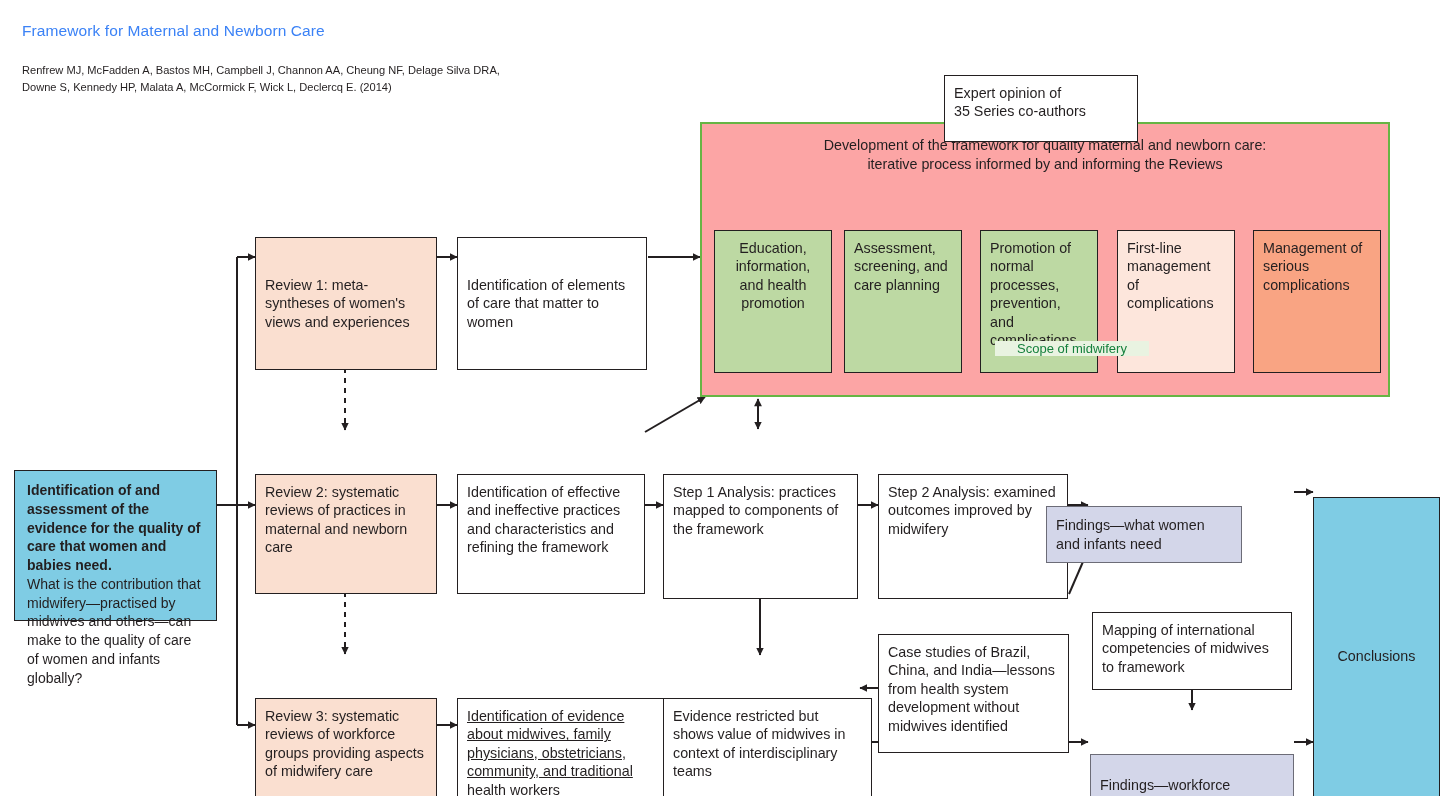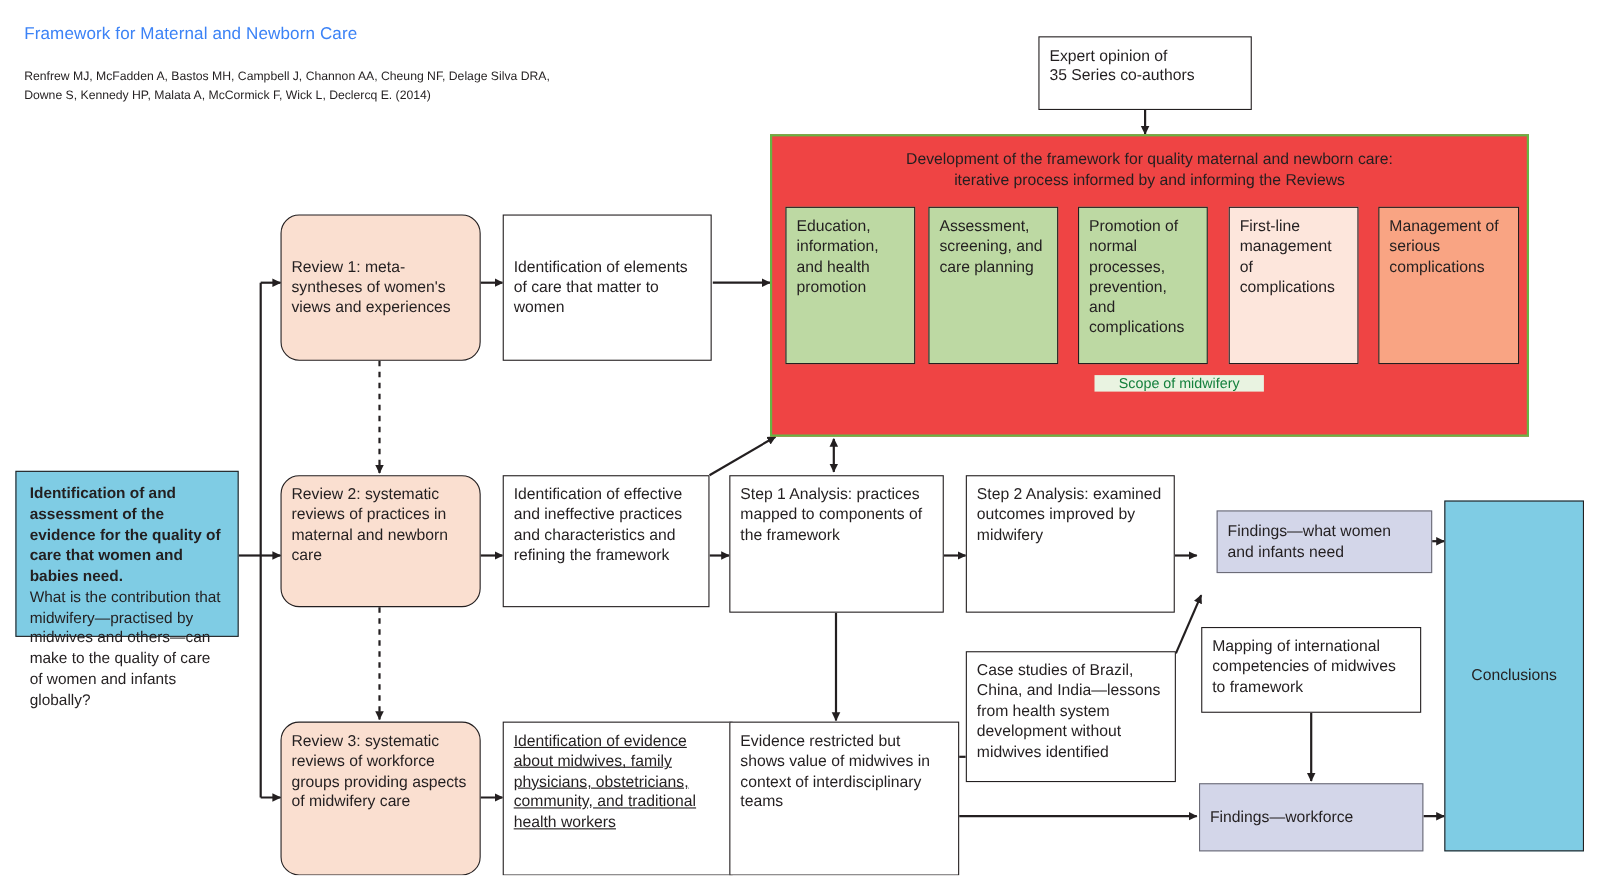"Expert opinion of" .node { margin-top: none -> 42px }
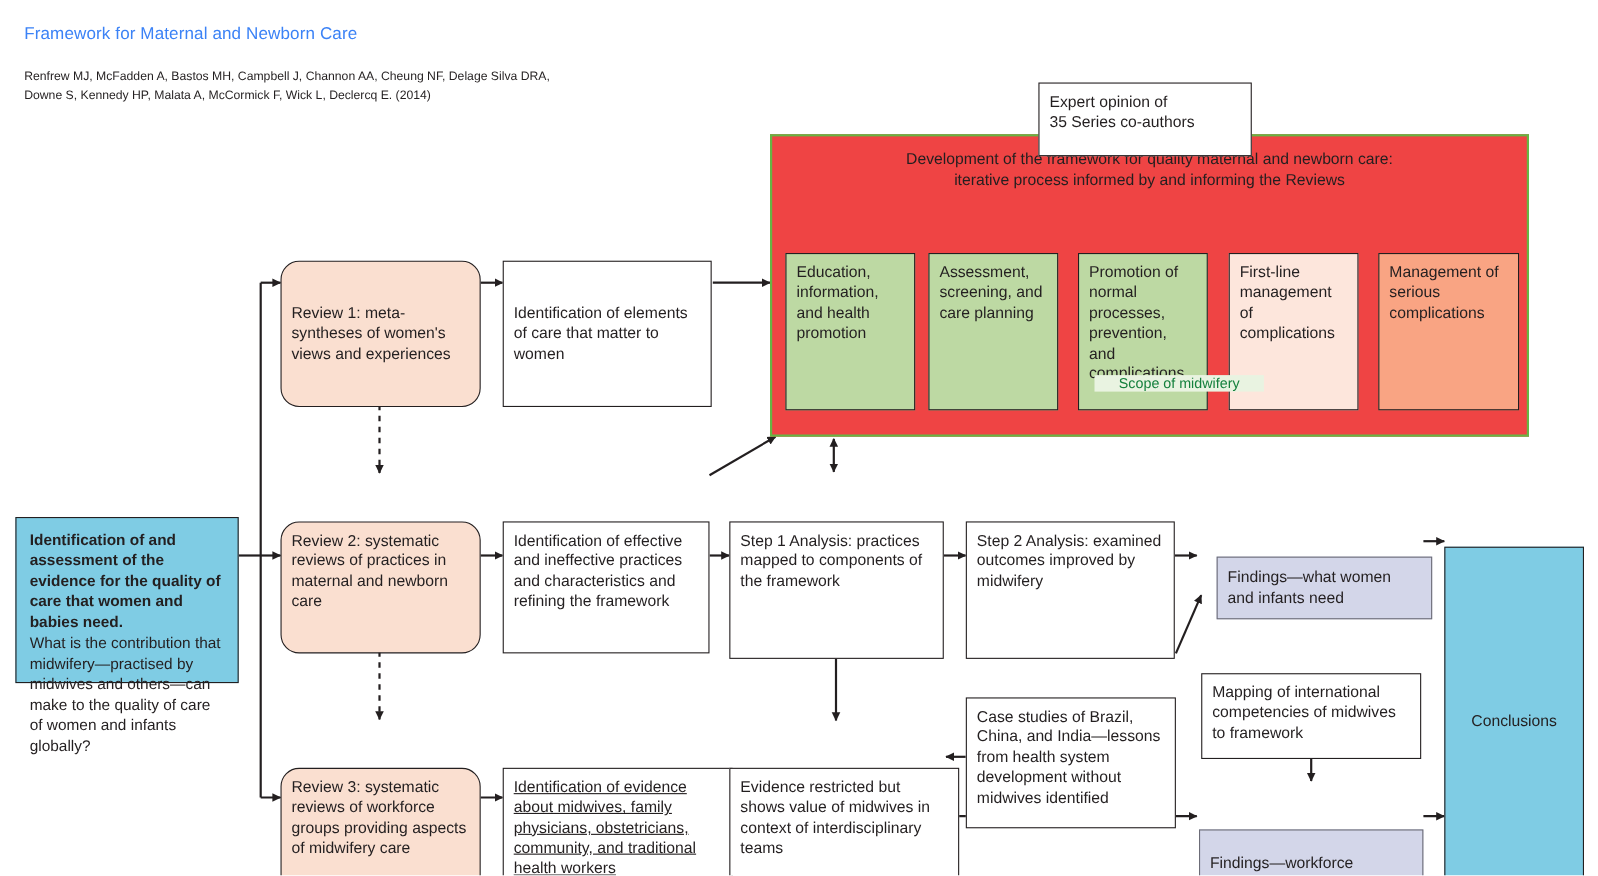"Development of the framework for" .framework-shell { background: #ef4444 -> #fca5a5 }
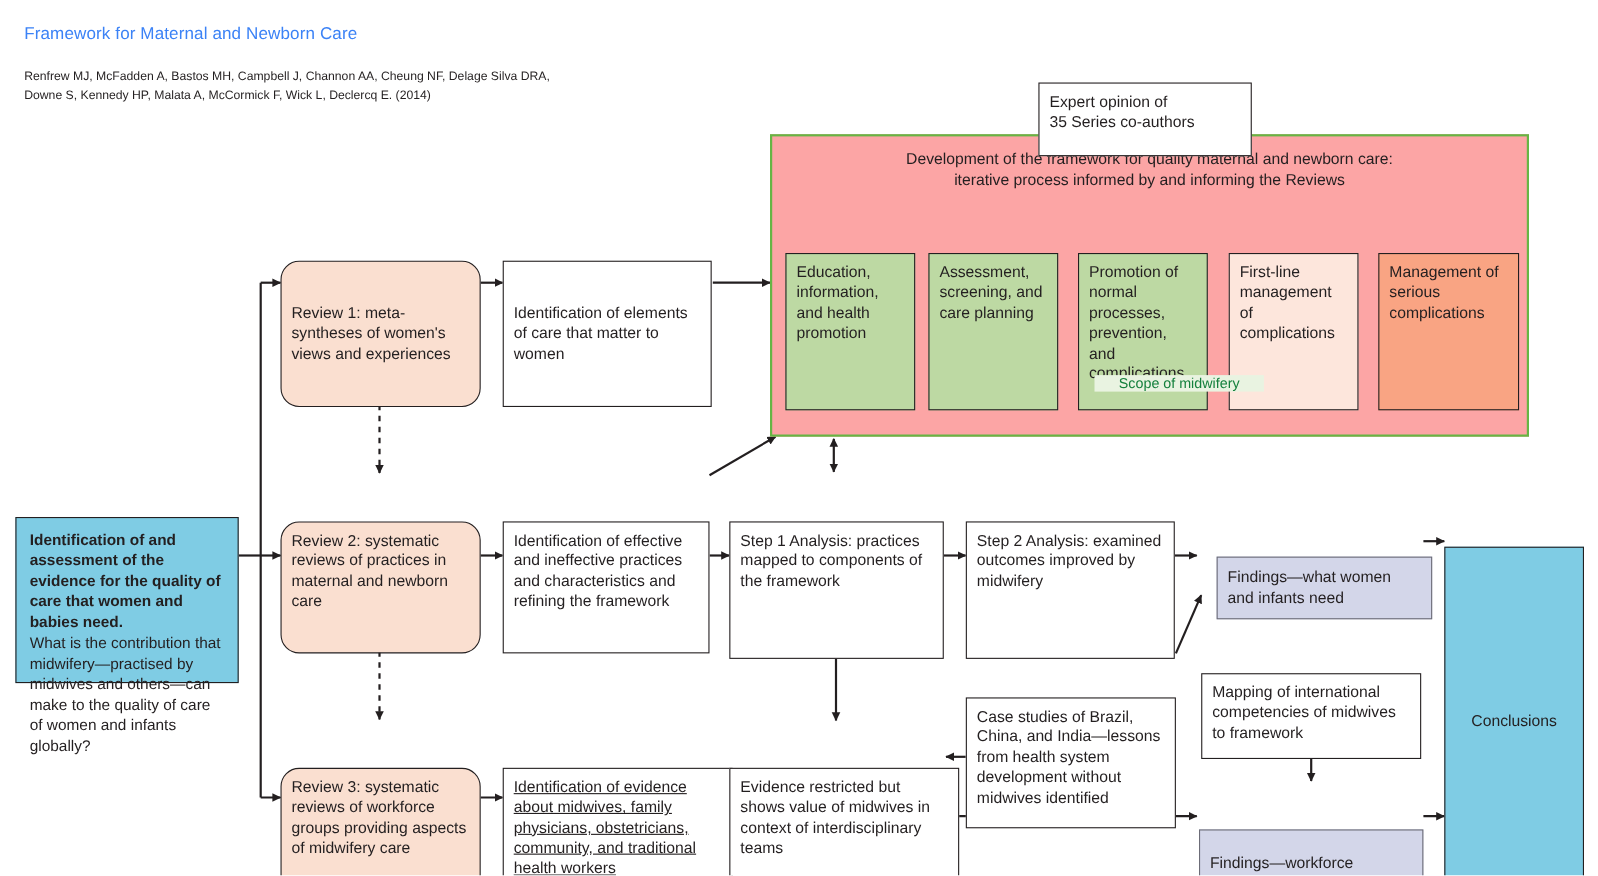"Education, information, and health" div.node { text-align: none -> center }
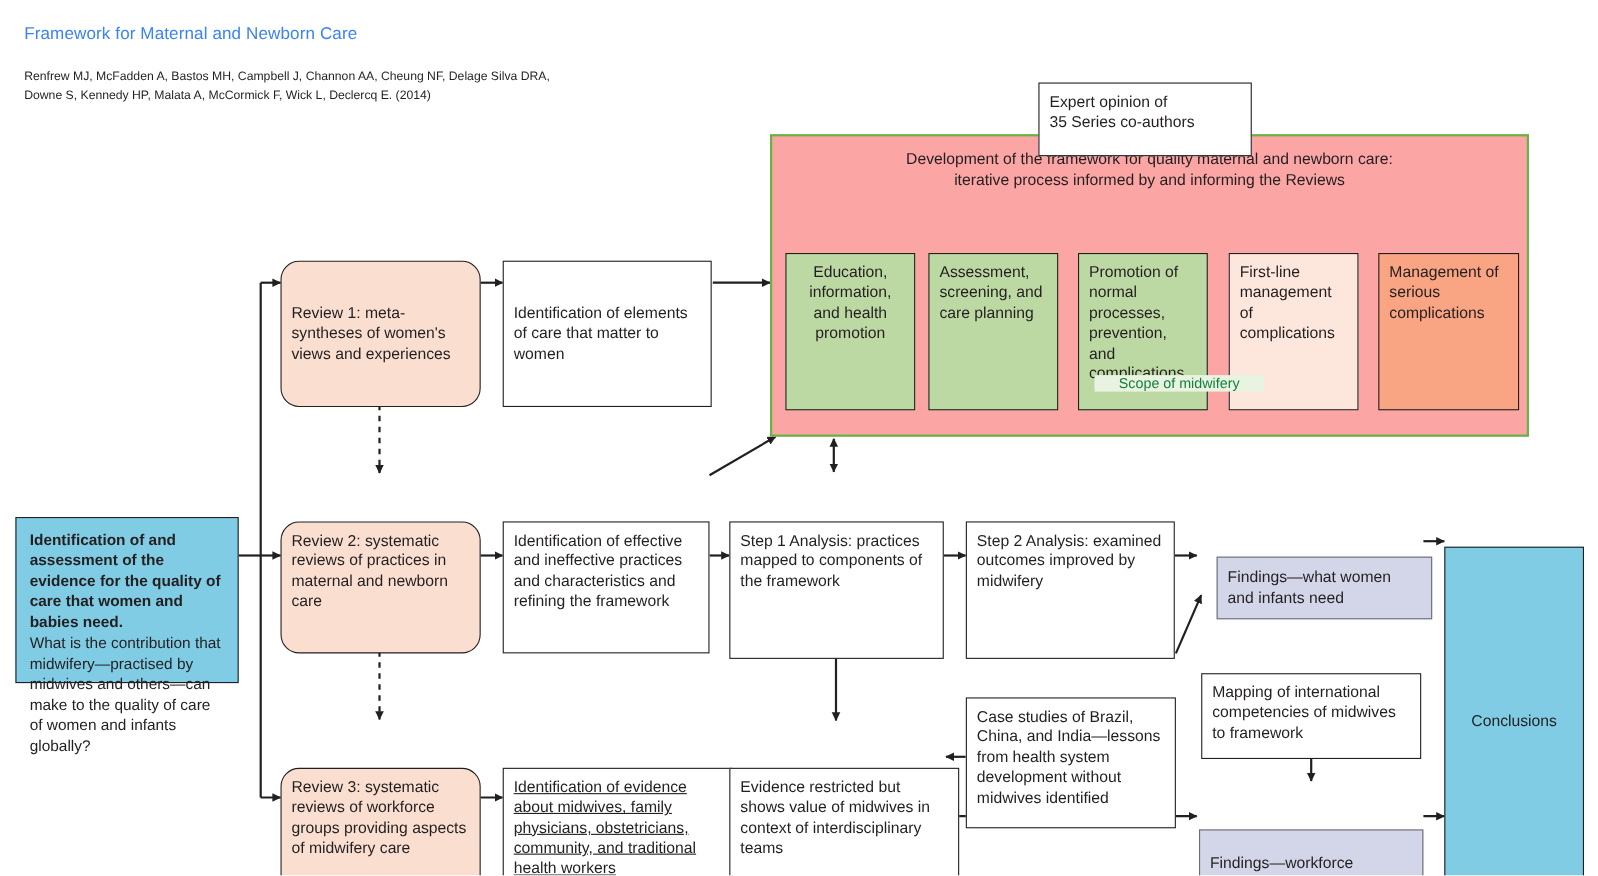"Review 1: meta-syntheses of women's" .pink { border-radius: 17px -> none }
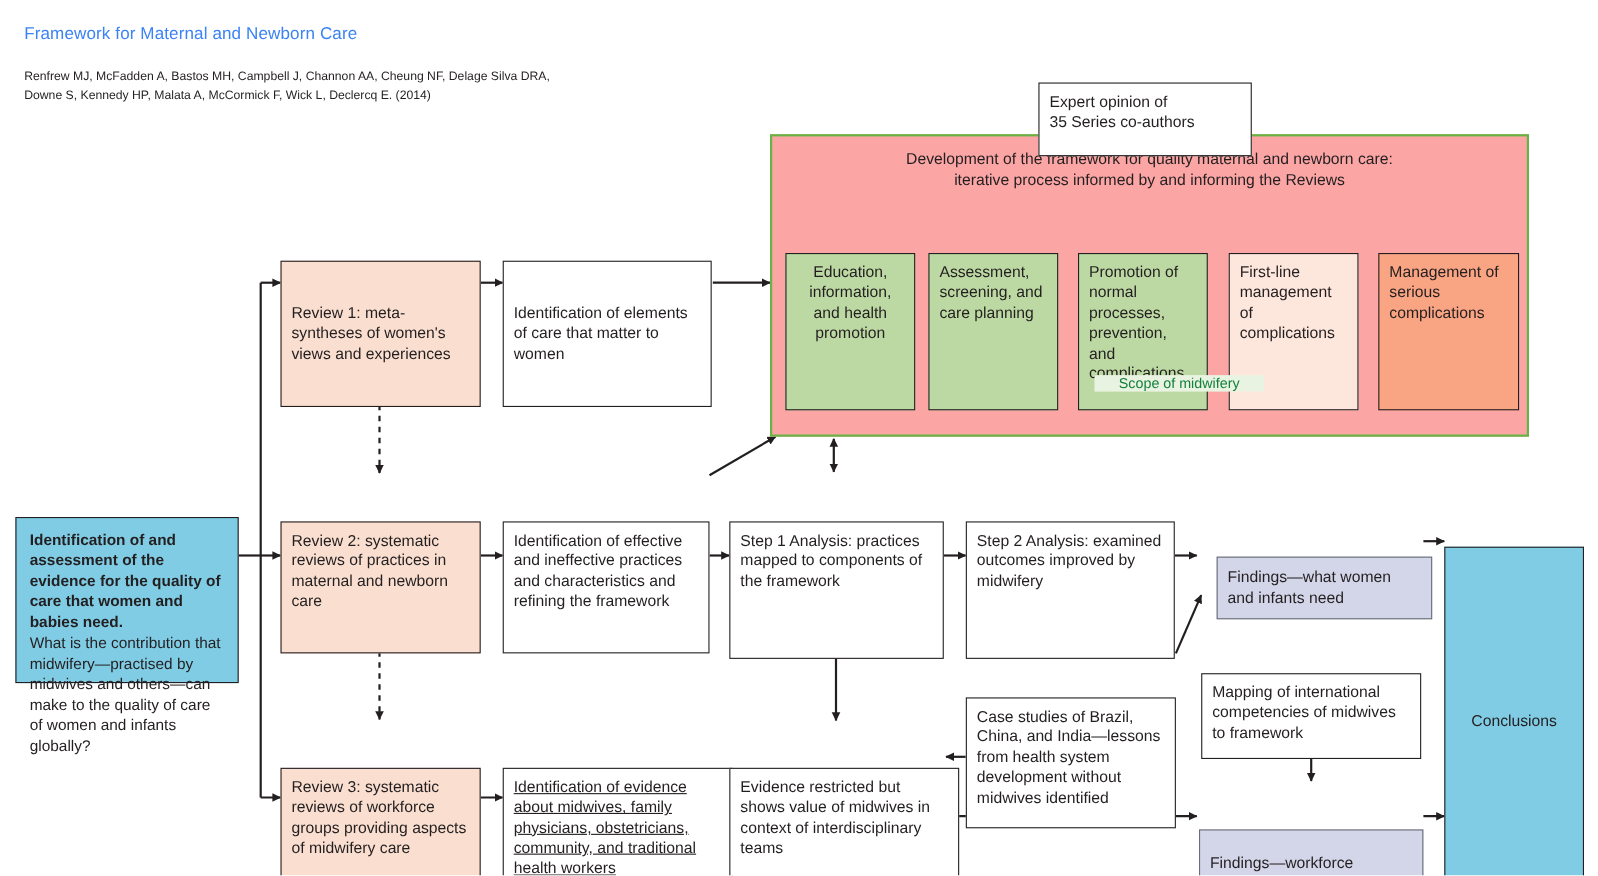"Findings—what women and infants need" div.node { left: 1106px -> 1046px }
